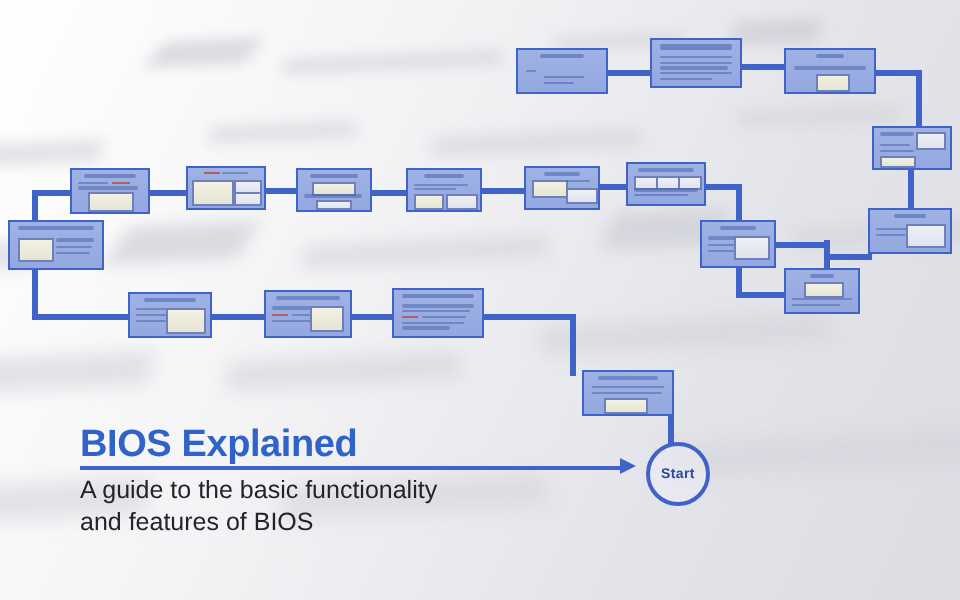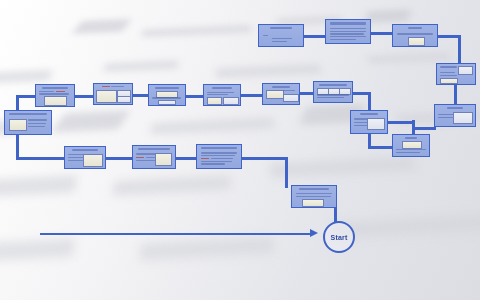"BIOS Explained" h1 { html: none -> <h1>BIOS Explained</h1> }
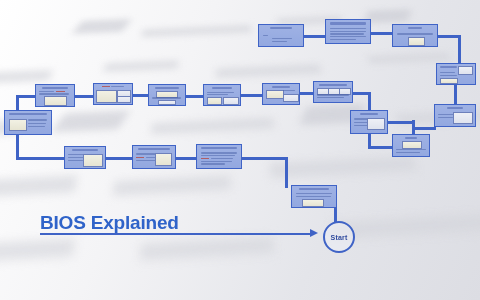"A guide to the basic" p { html: none -> <p>A guide to the basic functionality and features of BIOS</p> }
